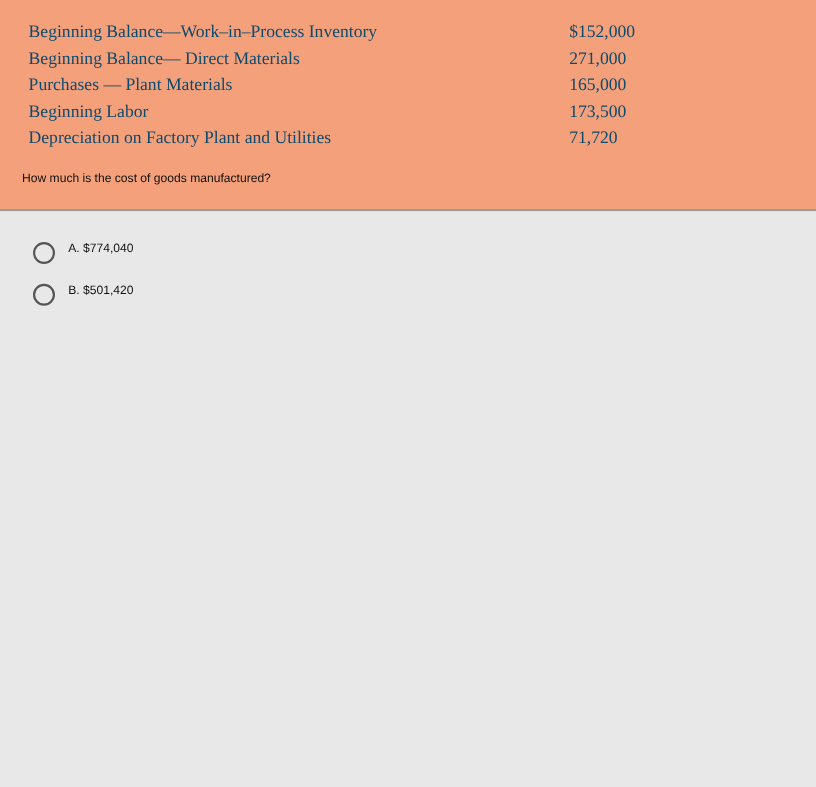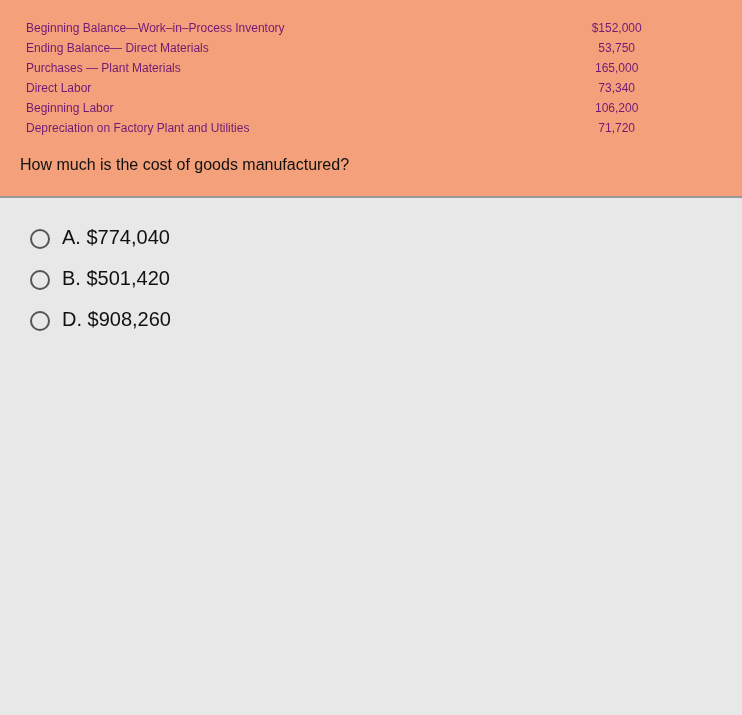"Beginning Balance—Work–in–Process" .data-table td { color: #701a75 -> #0c4a6e; font-family: none -> Liberation Serif, serif; font-size: 12px -> 16px }
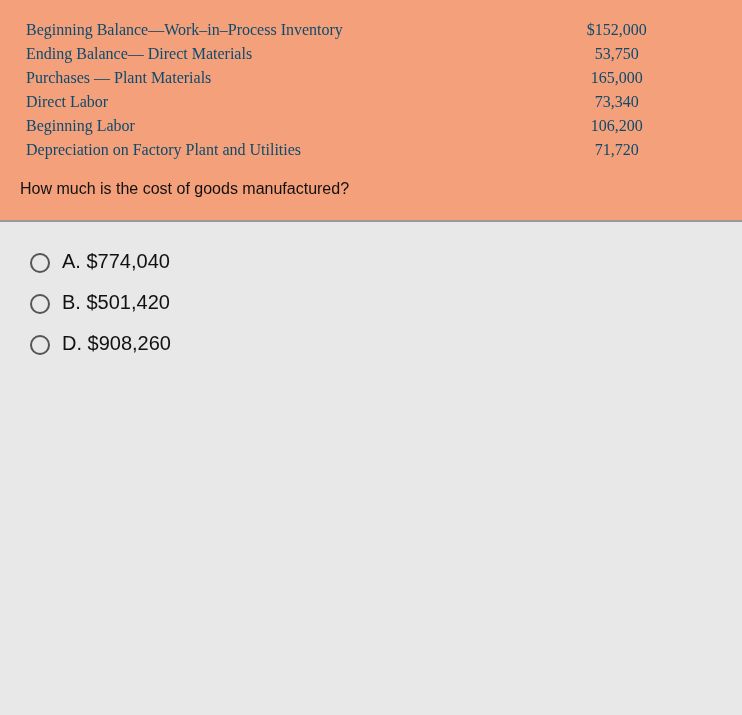"$152,000" .data-table td.value-col { text-align: center -> left }
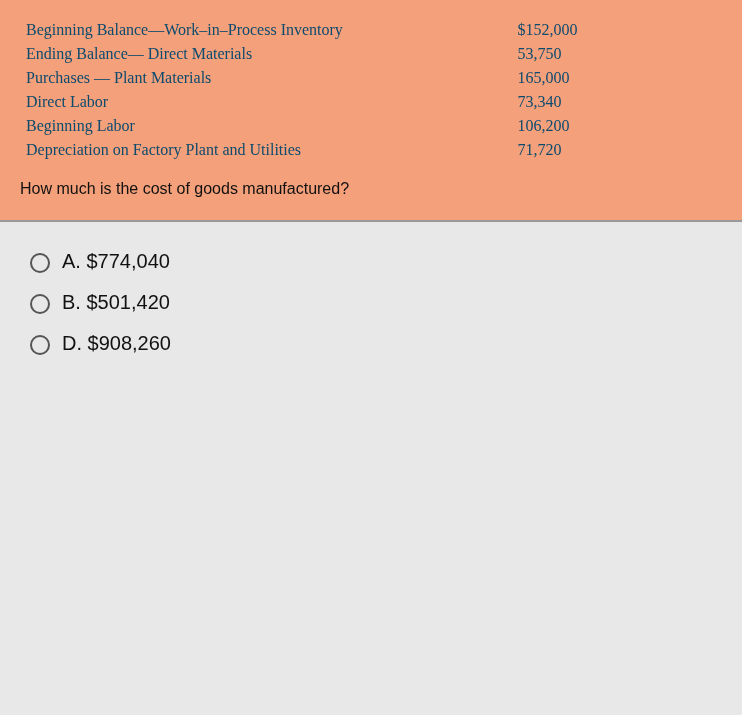"Beginning Balance— Direct Materials" tr { html: none -> <tr> <td>Beginning Balance— Direct Materials</td> <td>271,000</td> </tr> }
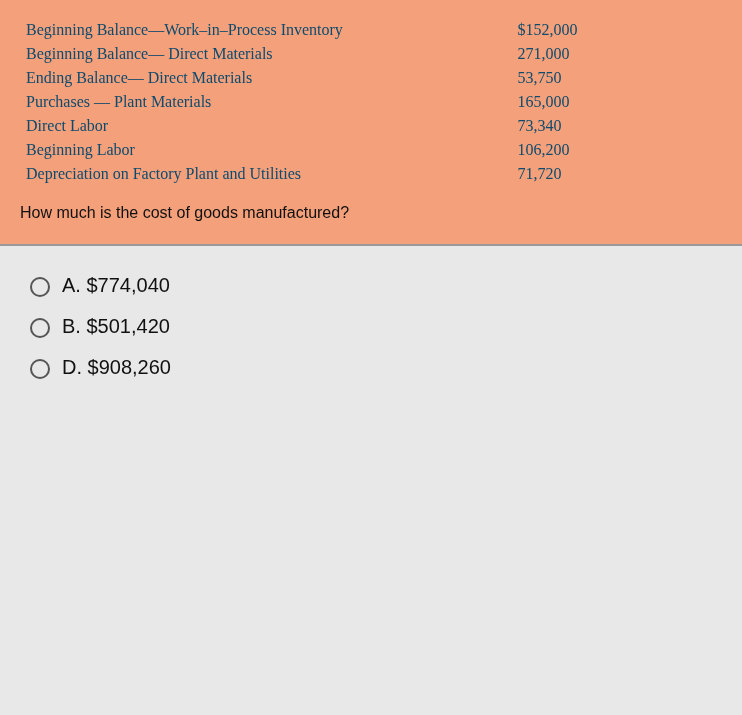"Ending Balance— Direct Materials" tr { html: <tr> <td>Ending Balance— Direct Materials</td> <td>53,750</td> </tr> -> none }
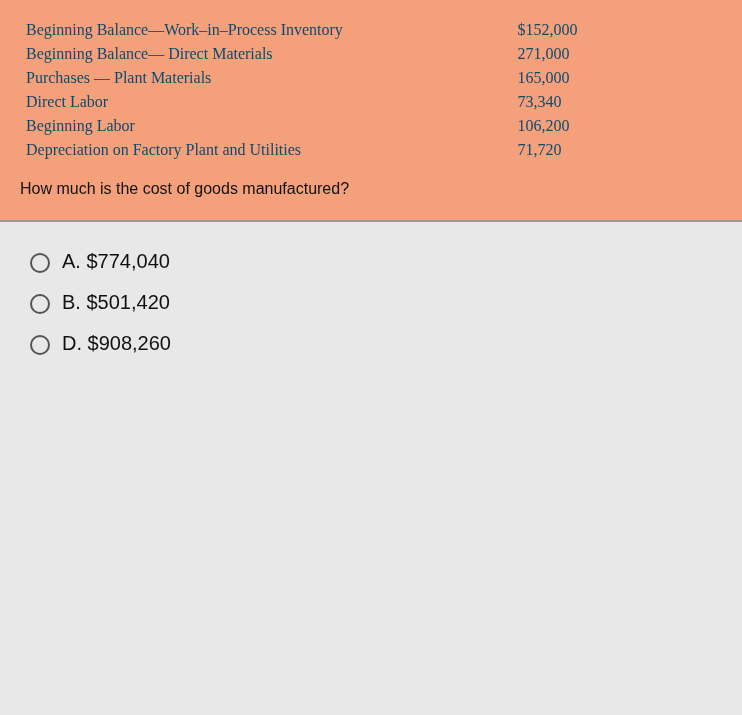"Direct Labor" tr { html: <tr> <td>Direct Labor</td> <td>73,340</td> </tr> -> none }
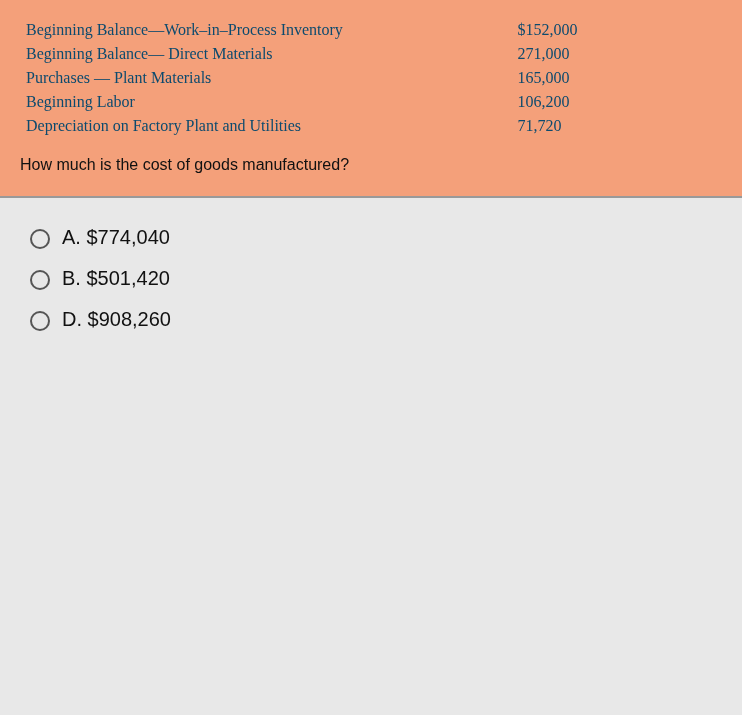"106,200" td.value-col { text: 106,200 -> 173,500 }
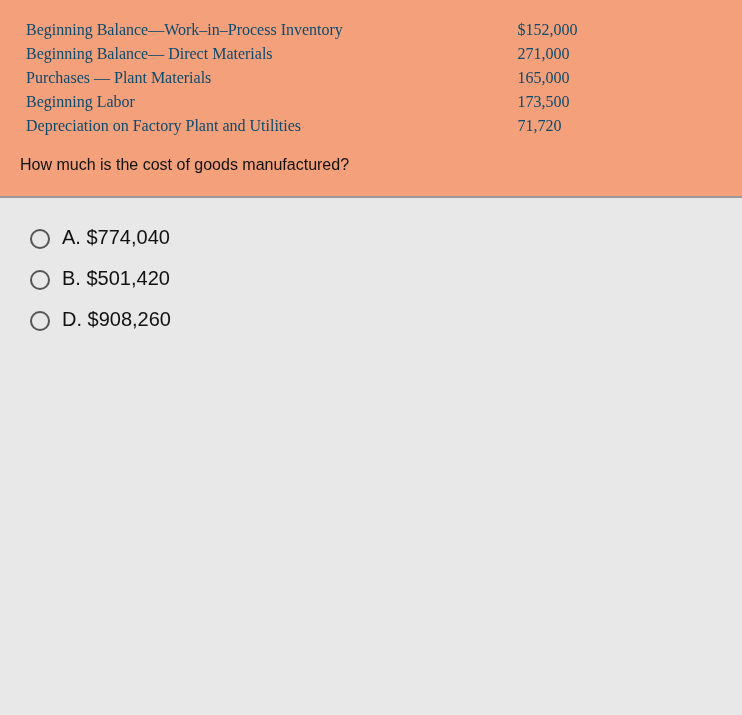"How much is the cost" .question-text { font-size: 16px -> 11px }
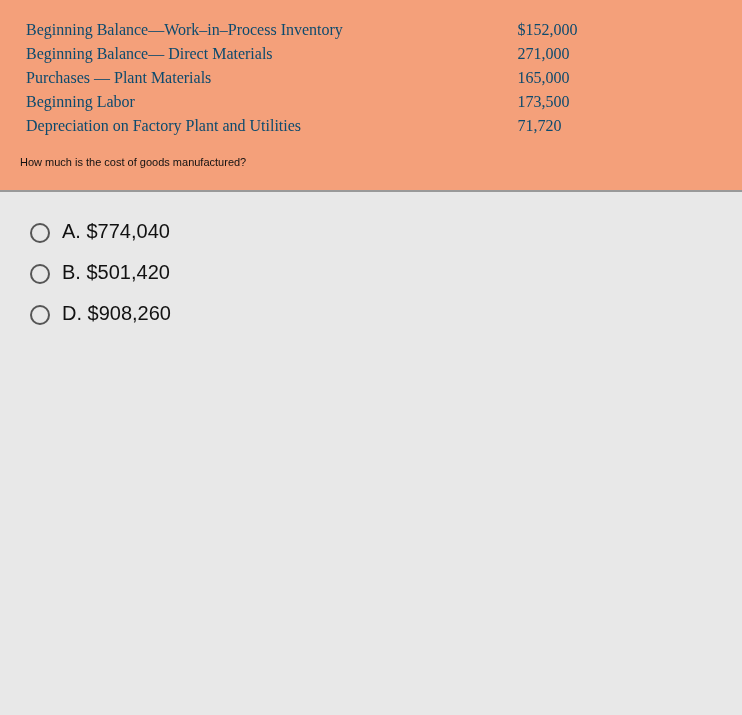"A. $774,040" .answer-option { align-items: flex-end -> flex-start; font-size: 20px -> 11px }
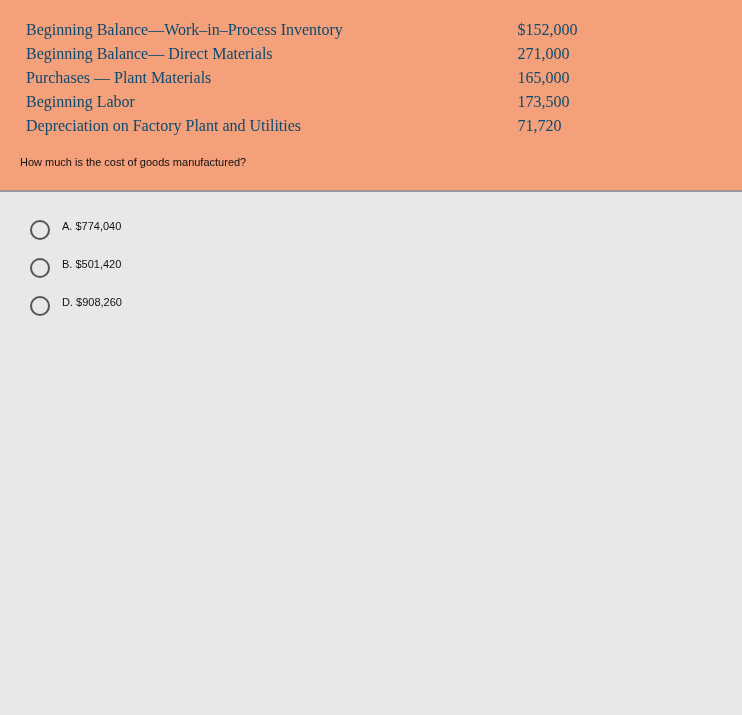"D. $908,260" div.answer-option { html: <div> <span></span> <span>D. $908,260</span> </div> -> none }
